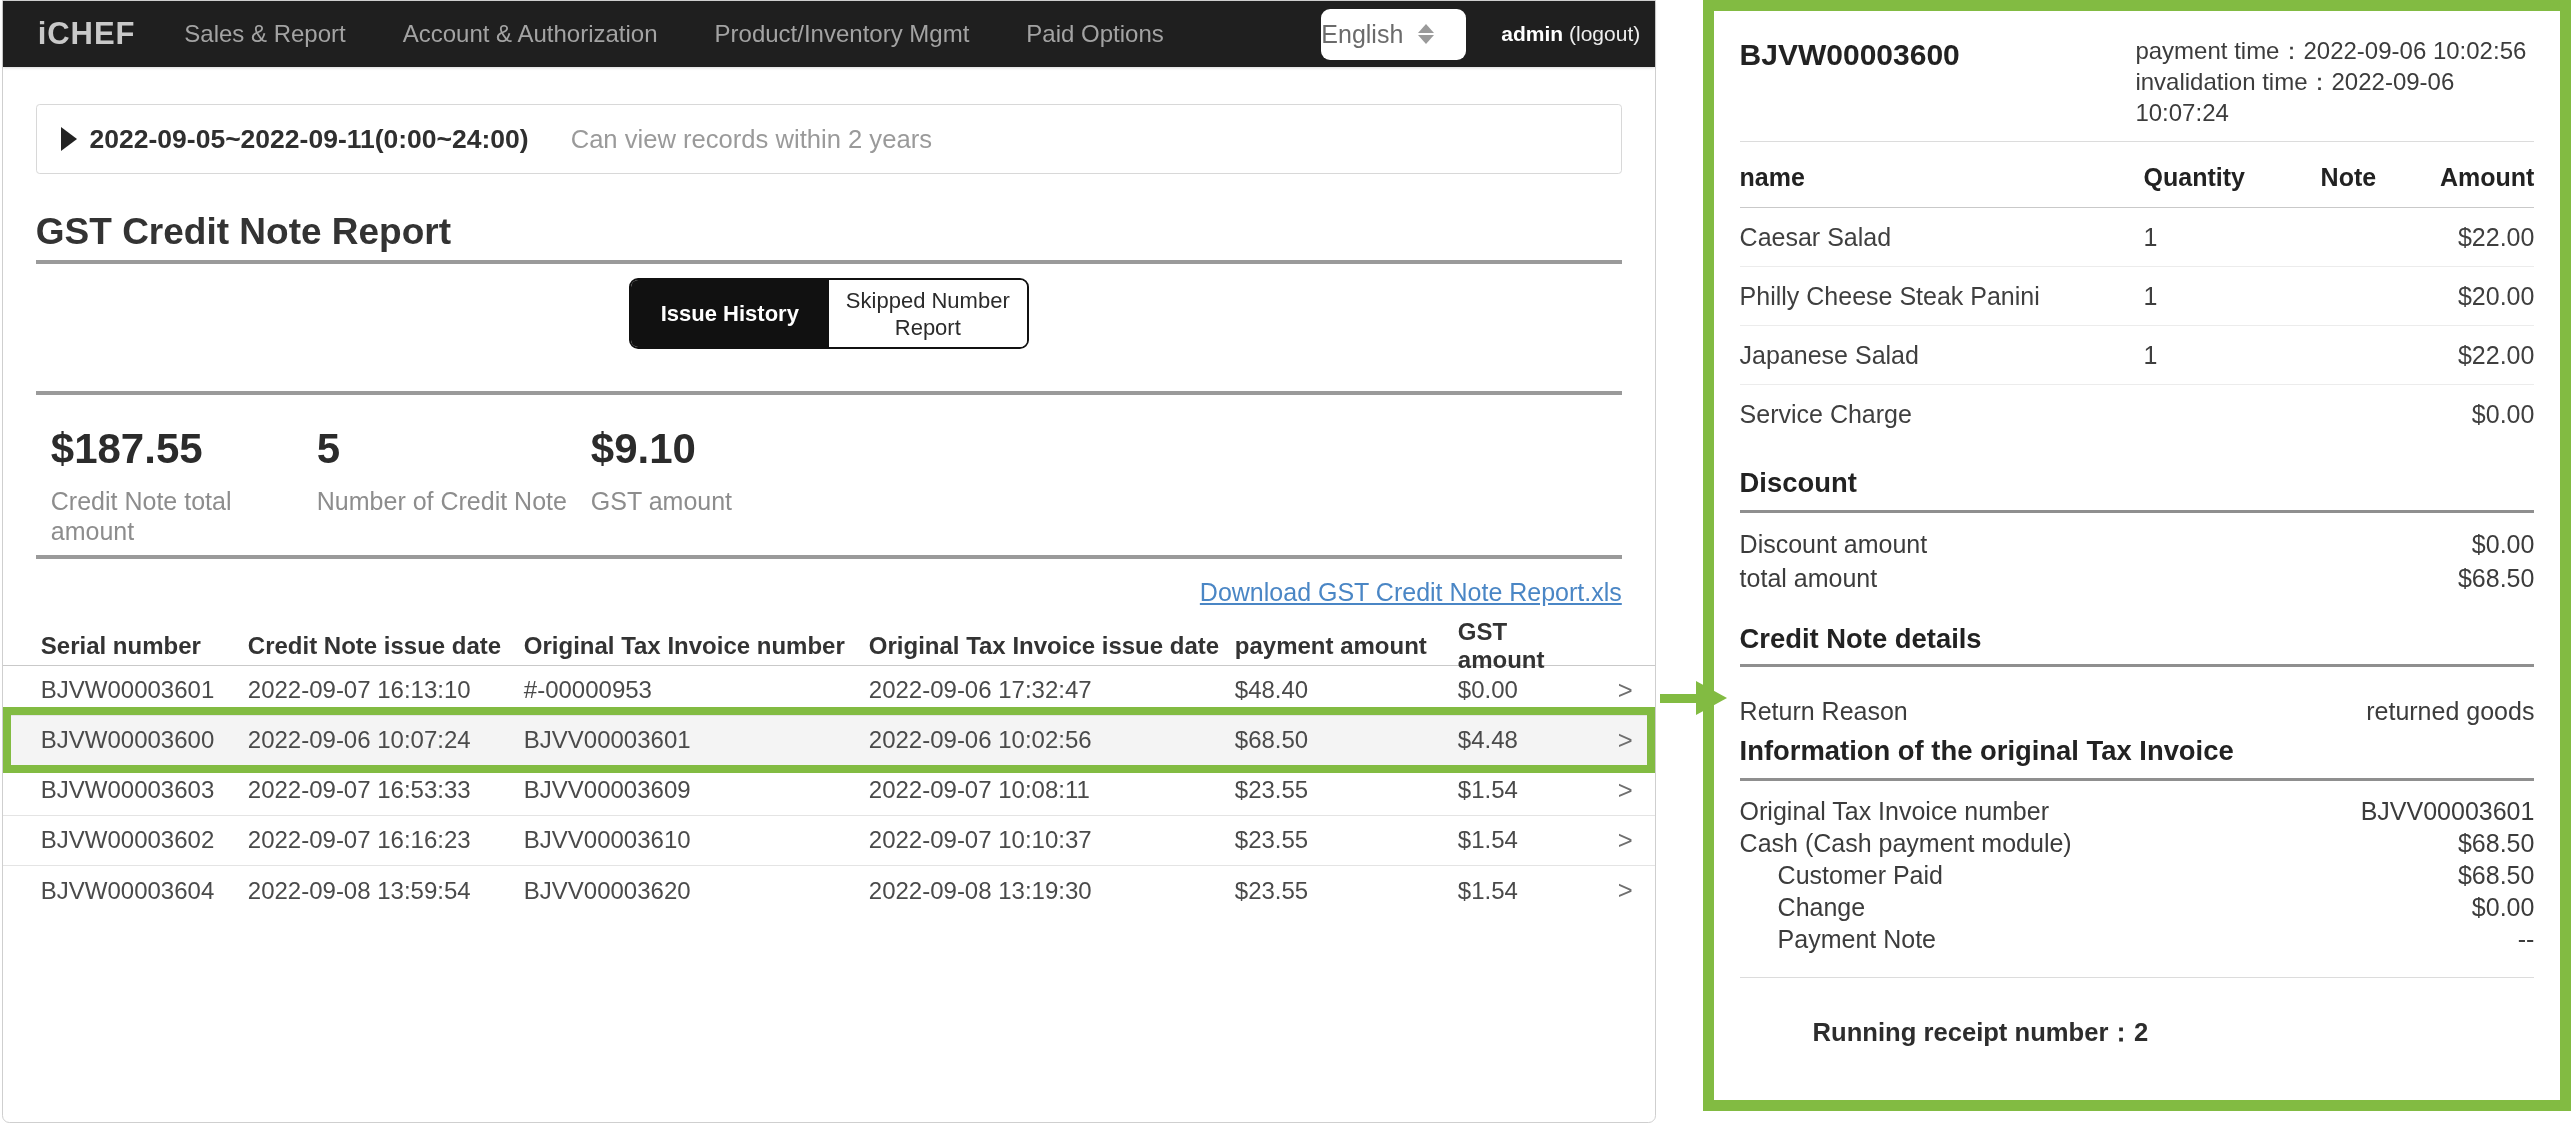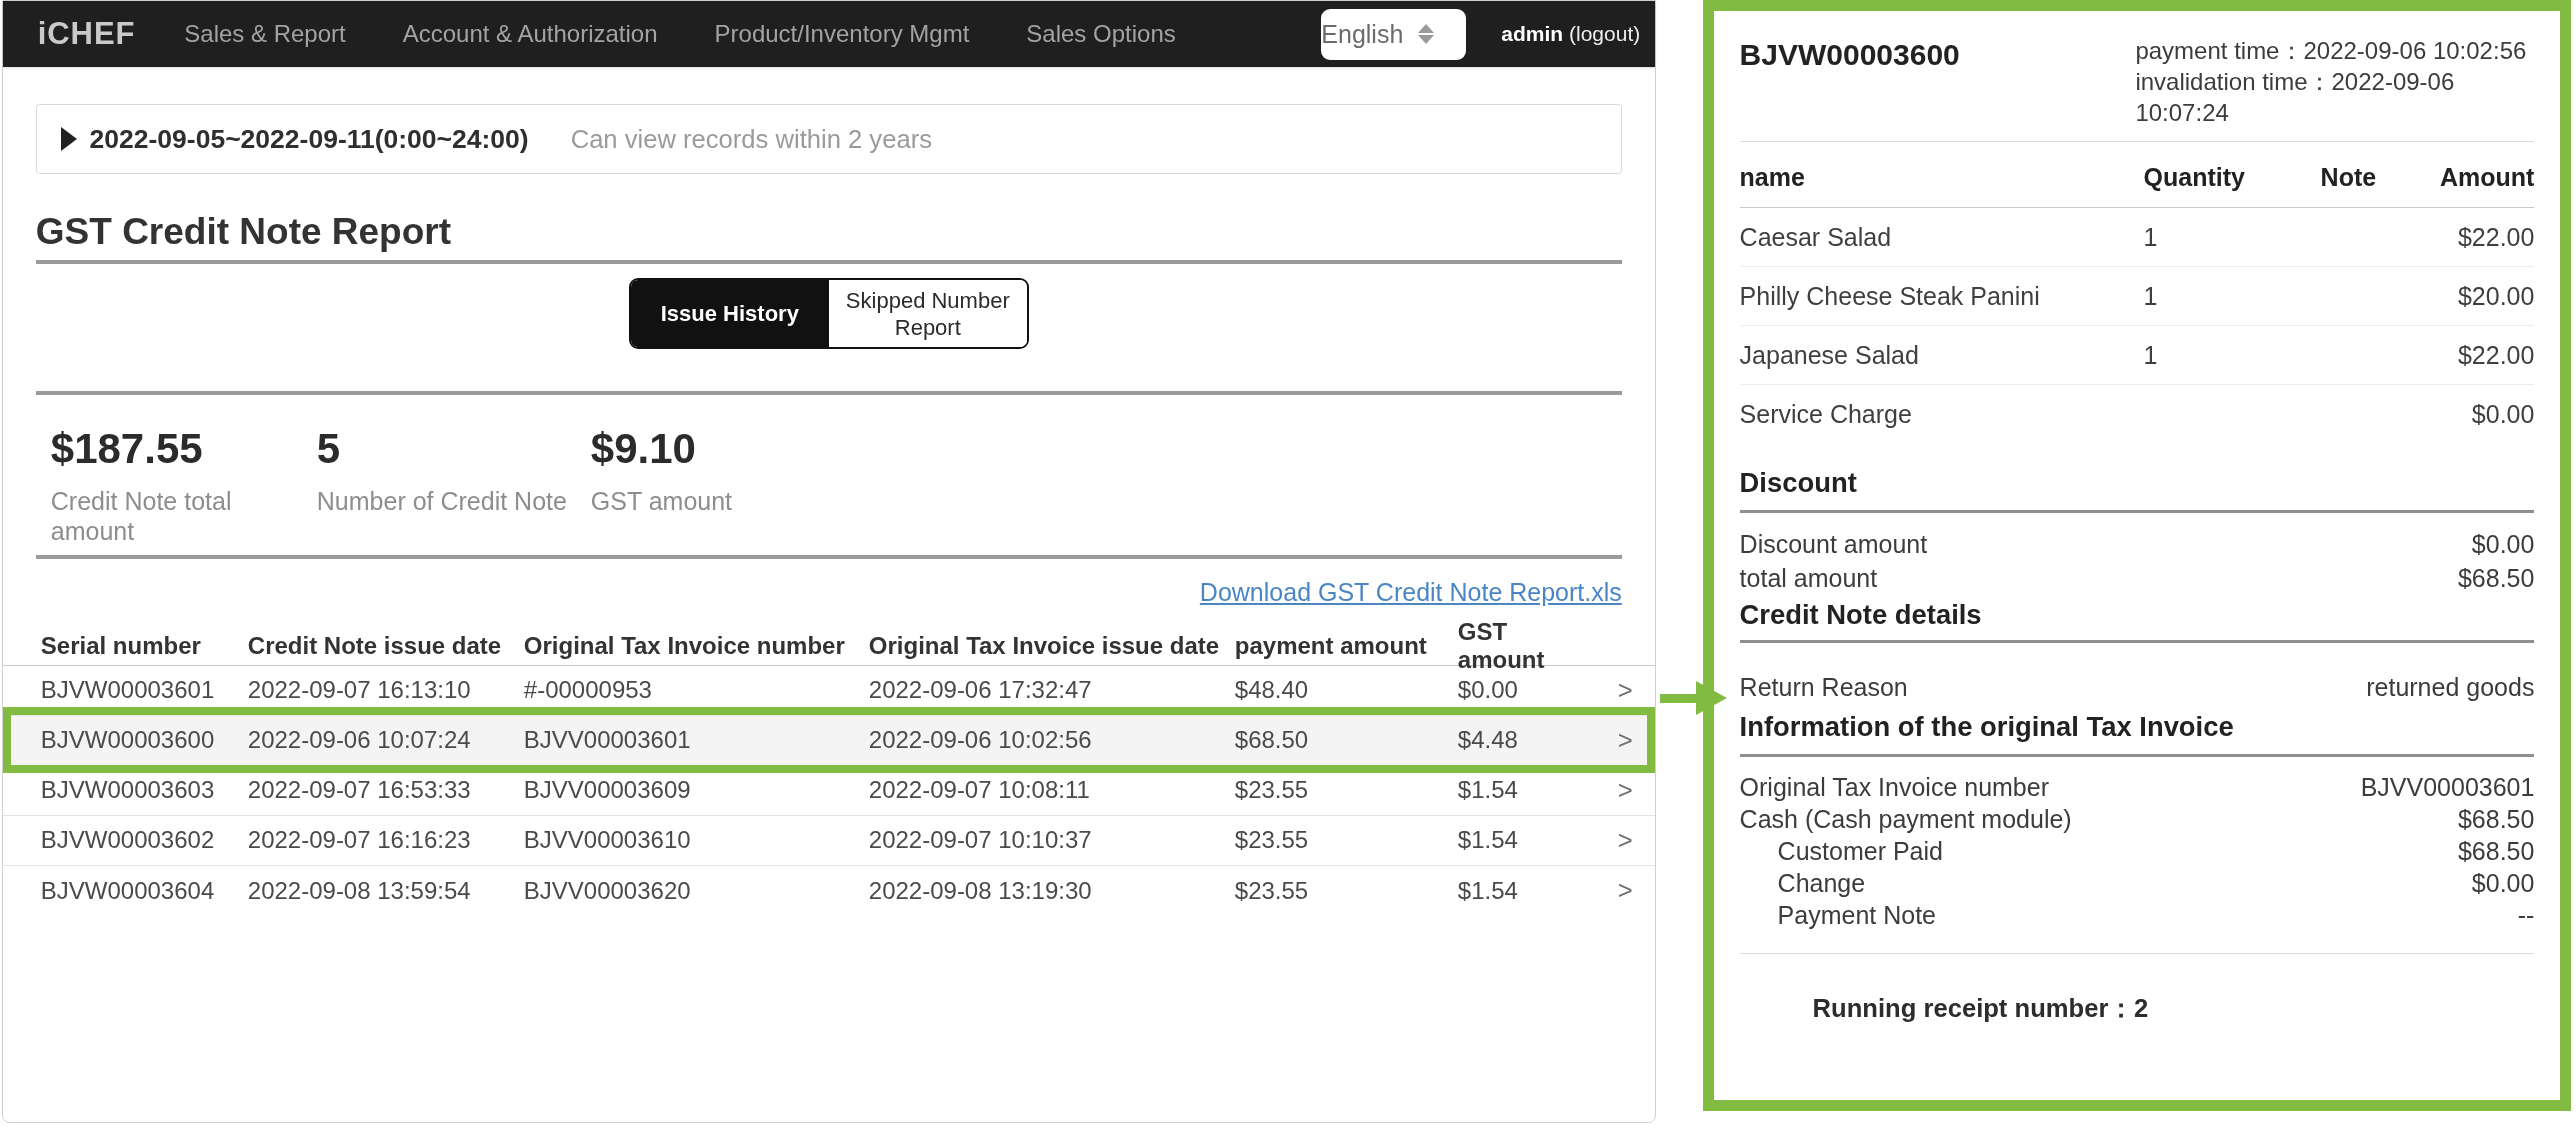"Sales Options" div.nav-item { text: Sales -> Paid }
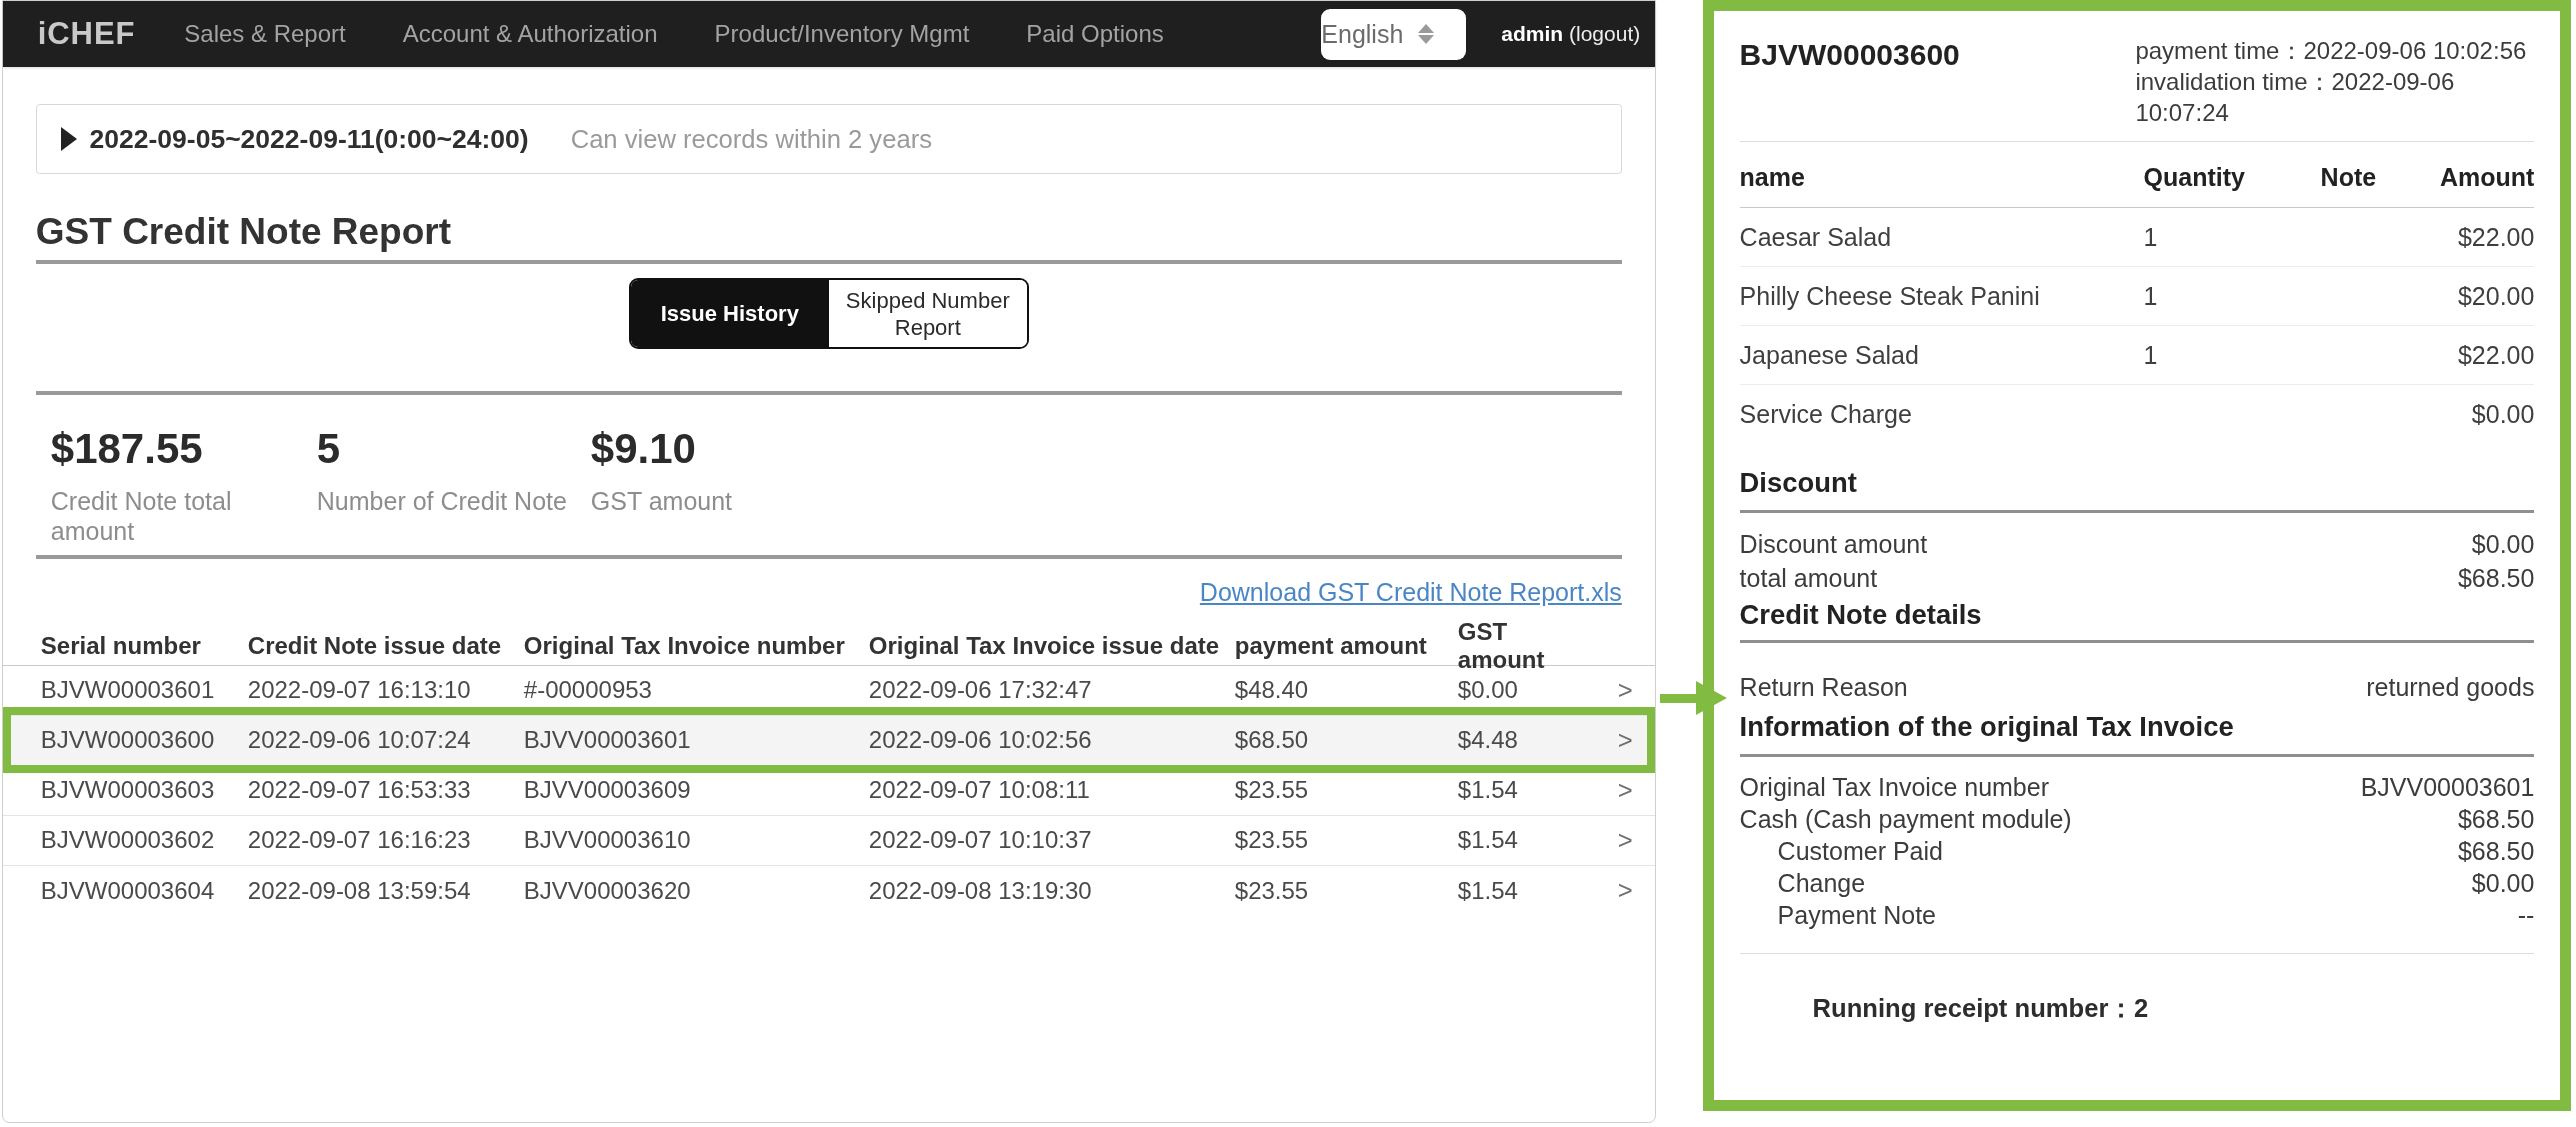"Credit Note details" div.sec-heading { margin-top: 5px -> 29px }
